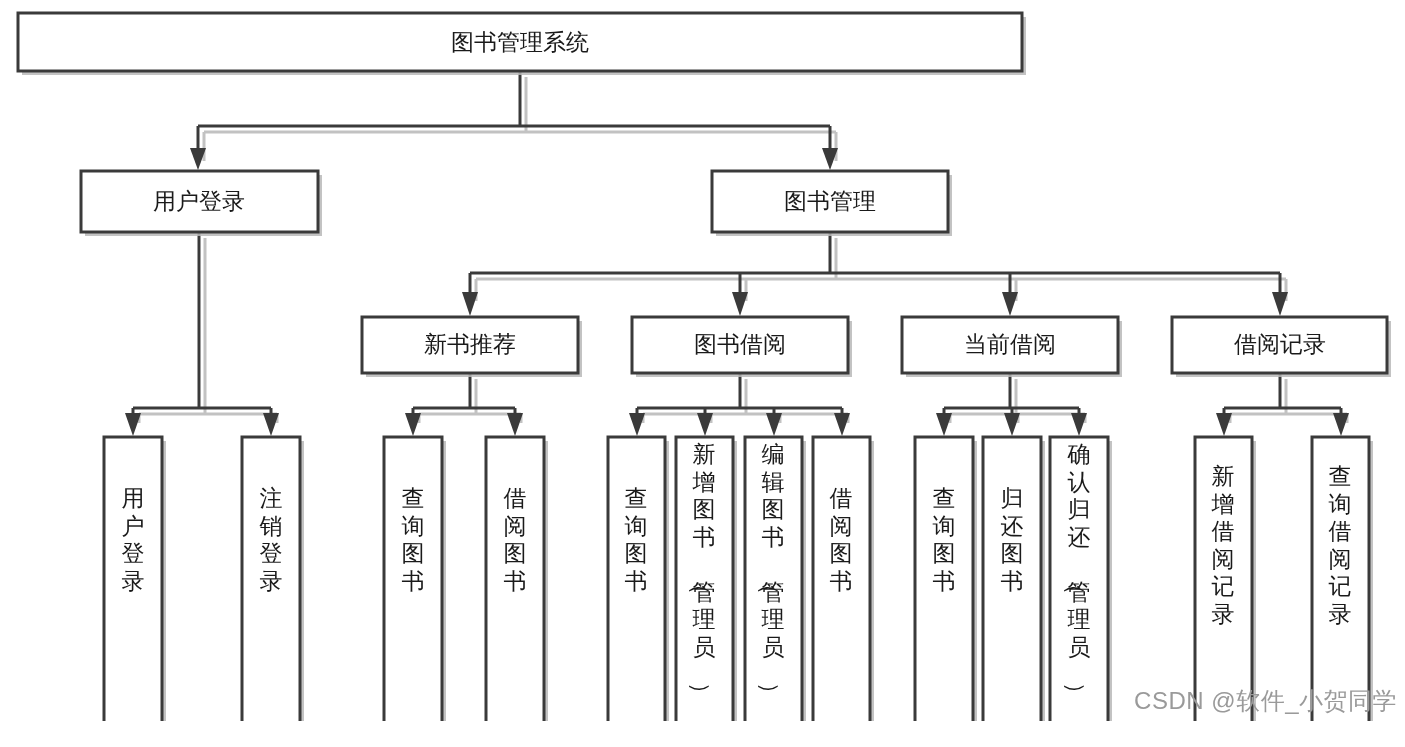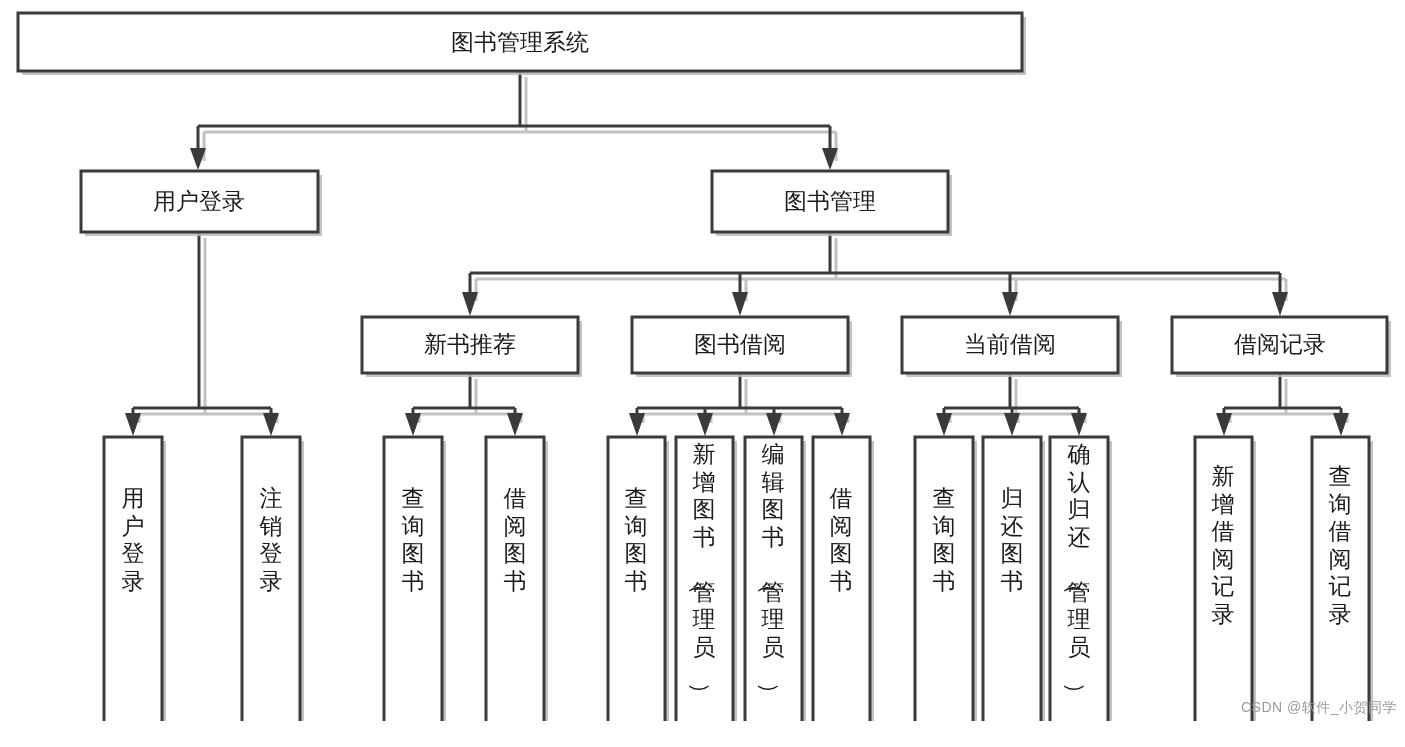"CSDN @软件_小贺同学" .watermark { font-size: 14px -> 24px }
